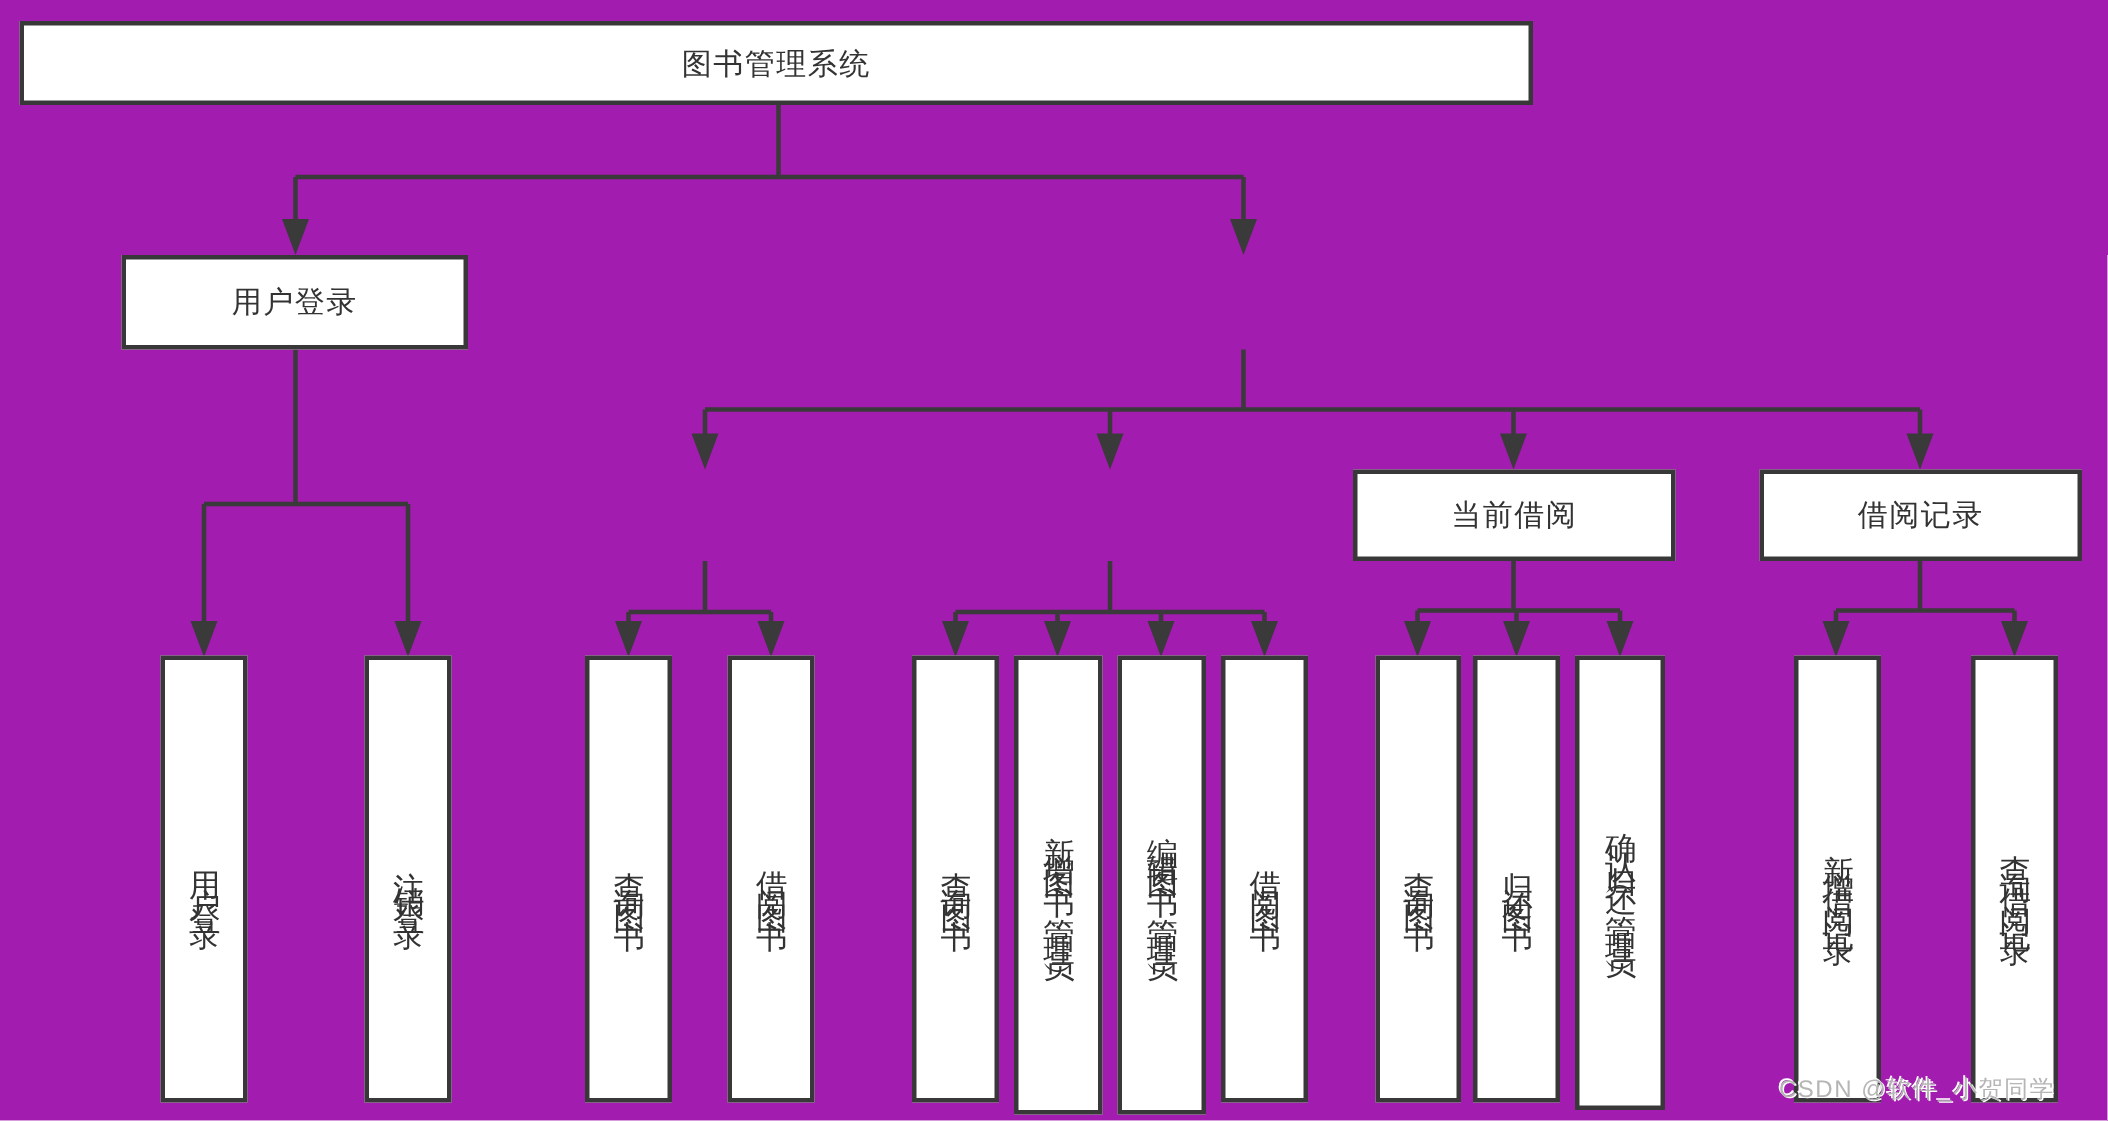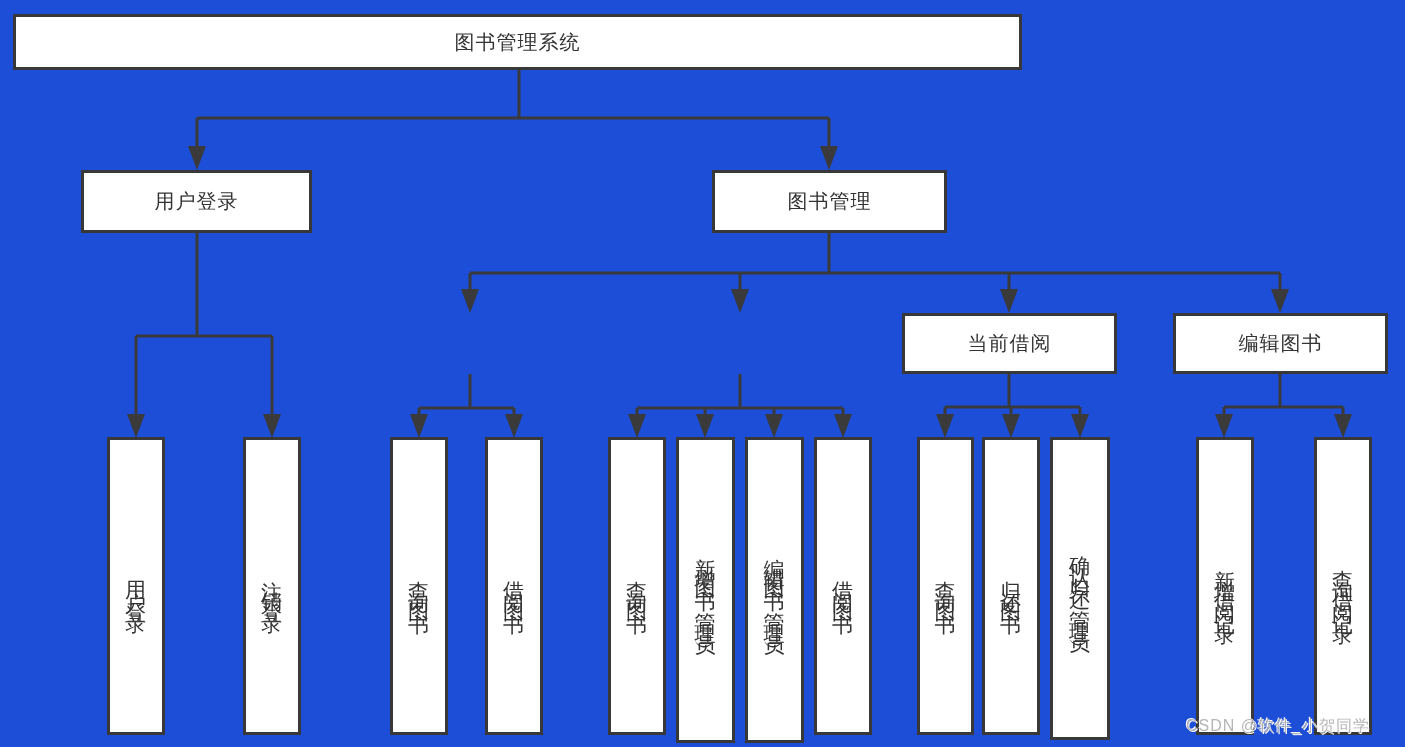"图书管理系统" .canvas { background: #1d4ed8 -> #a21caf }
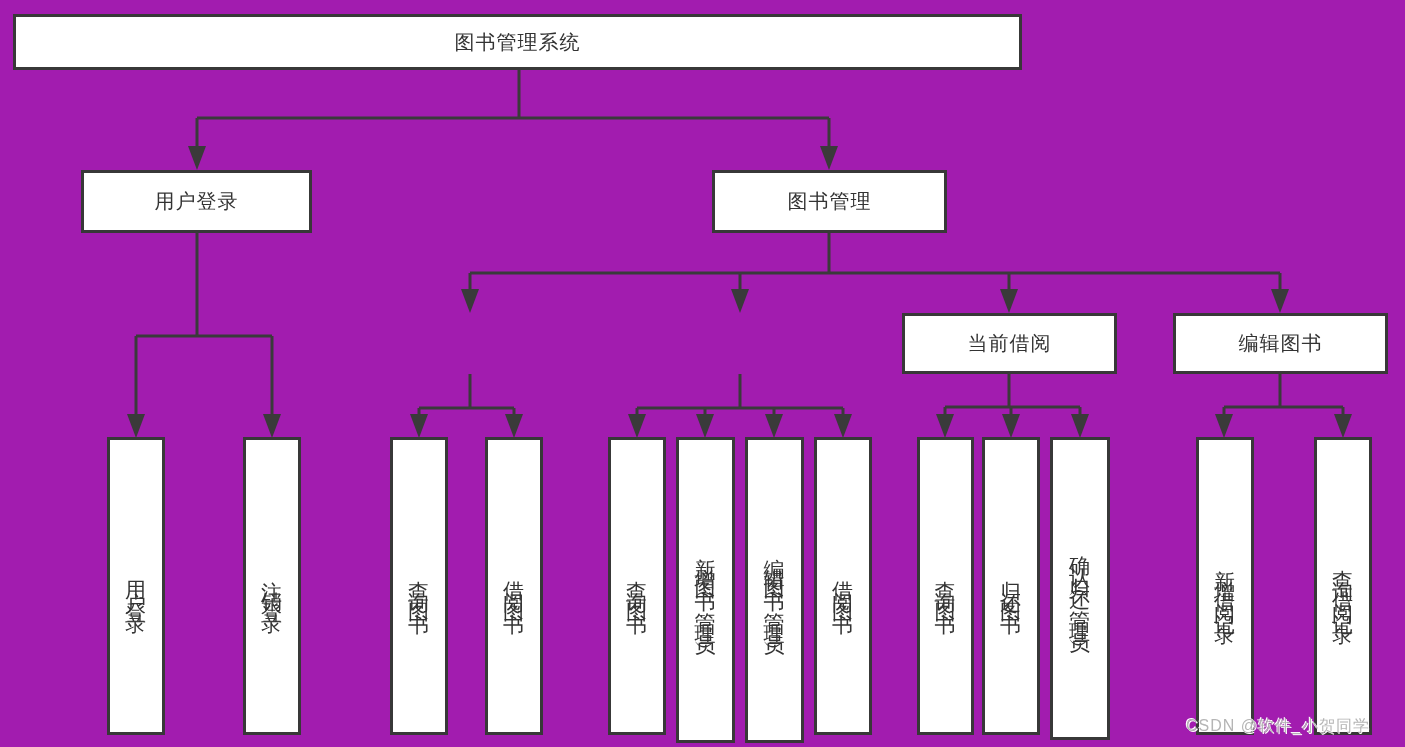"图书管理" div.node { html: <div> <span>图书管理</span> </div> -> none }
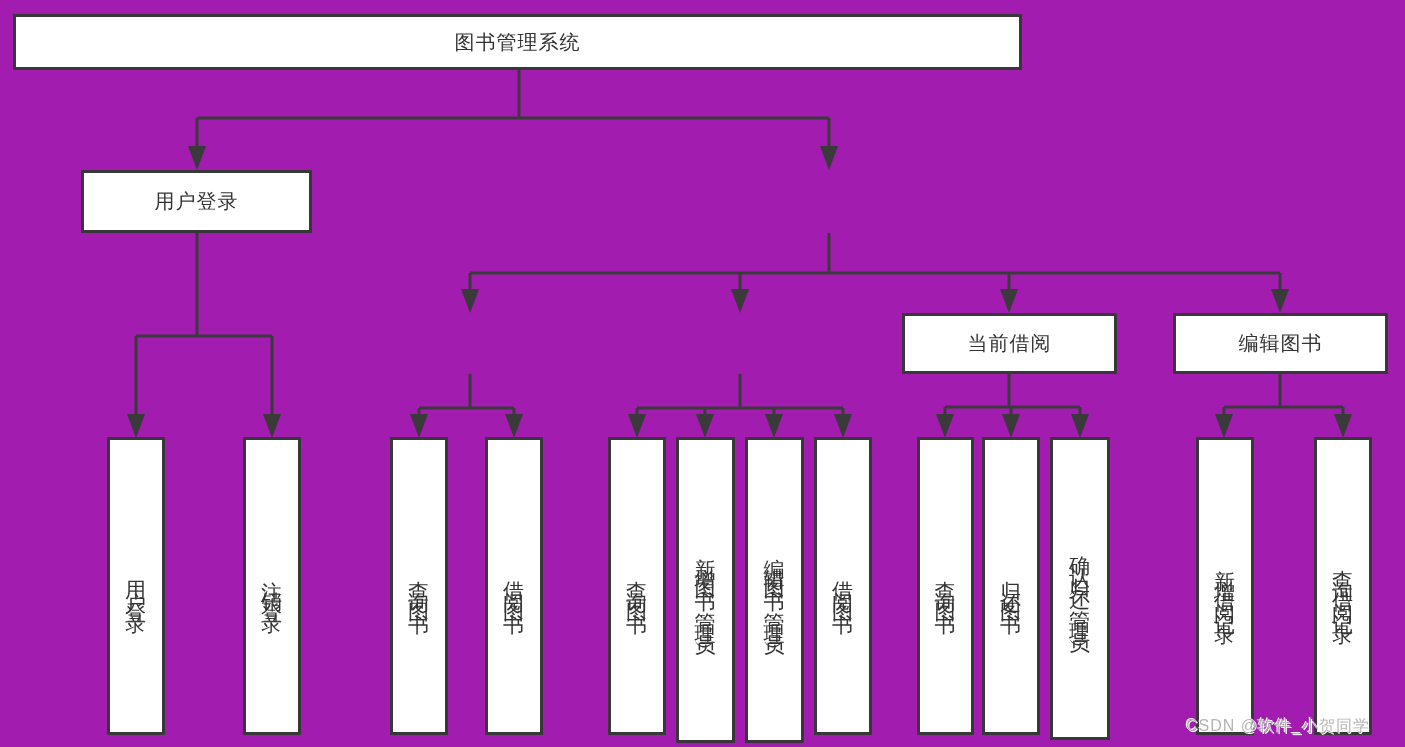"编辑图书" span { text: 编辑图书 -> 借阅记录 }
